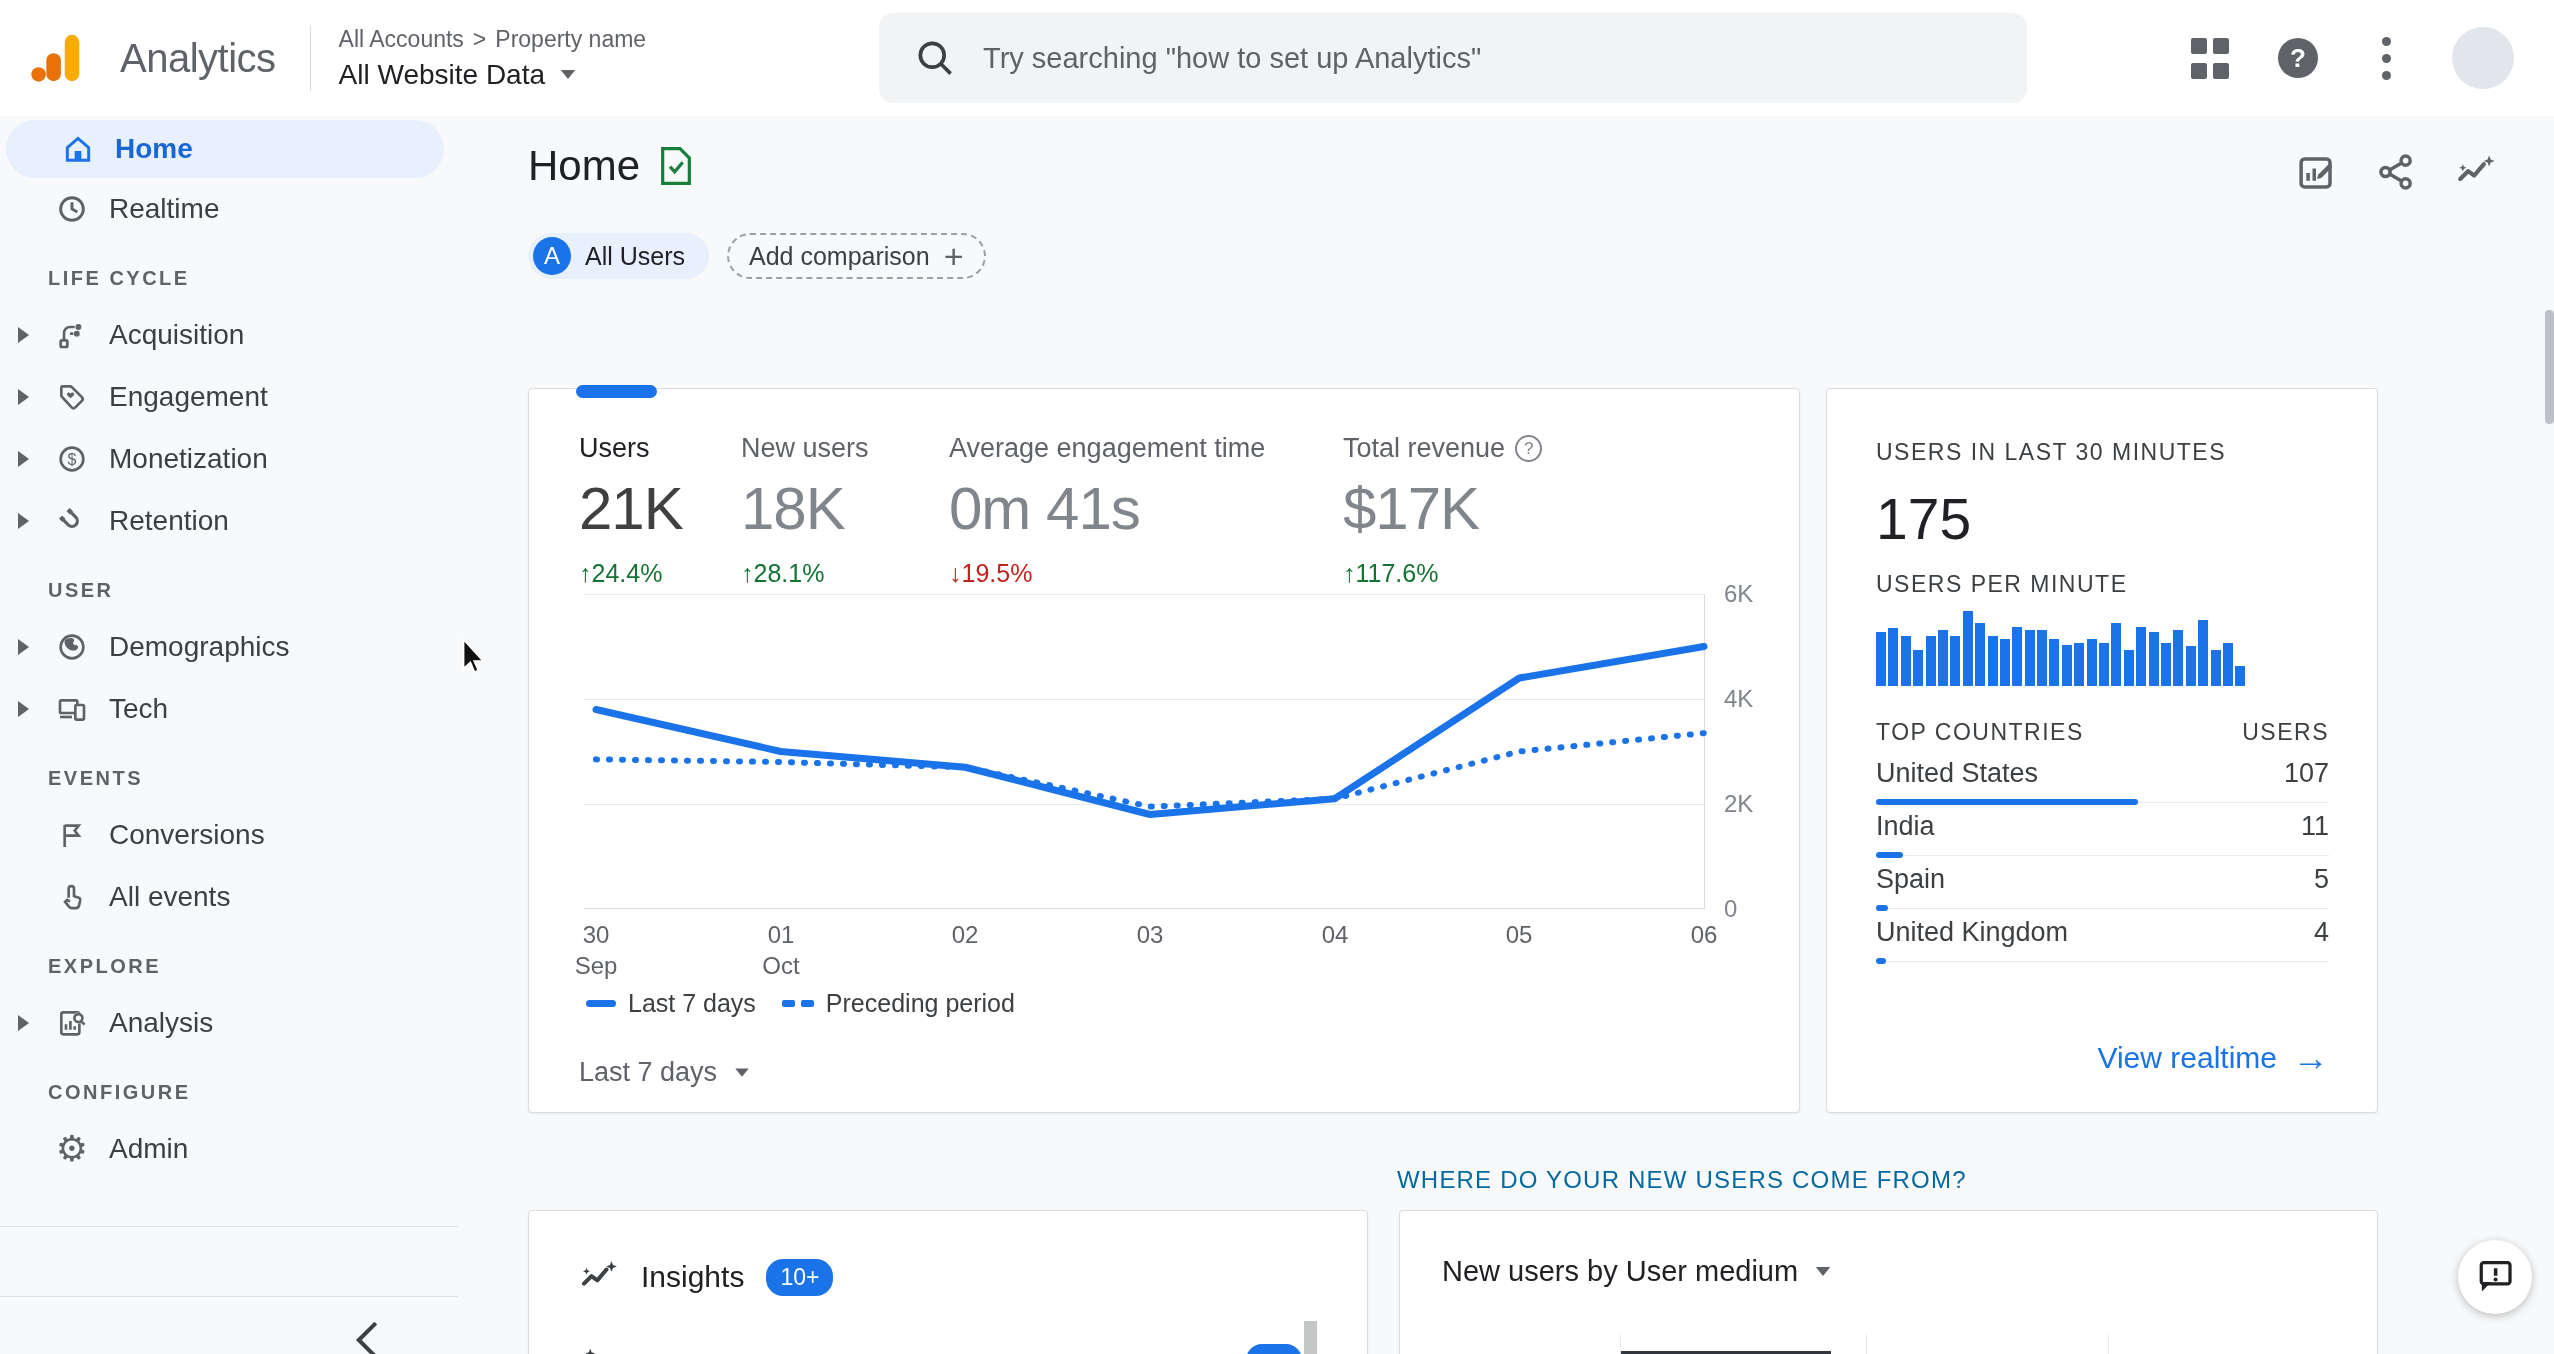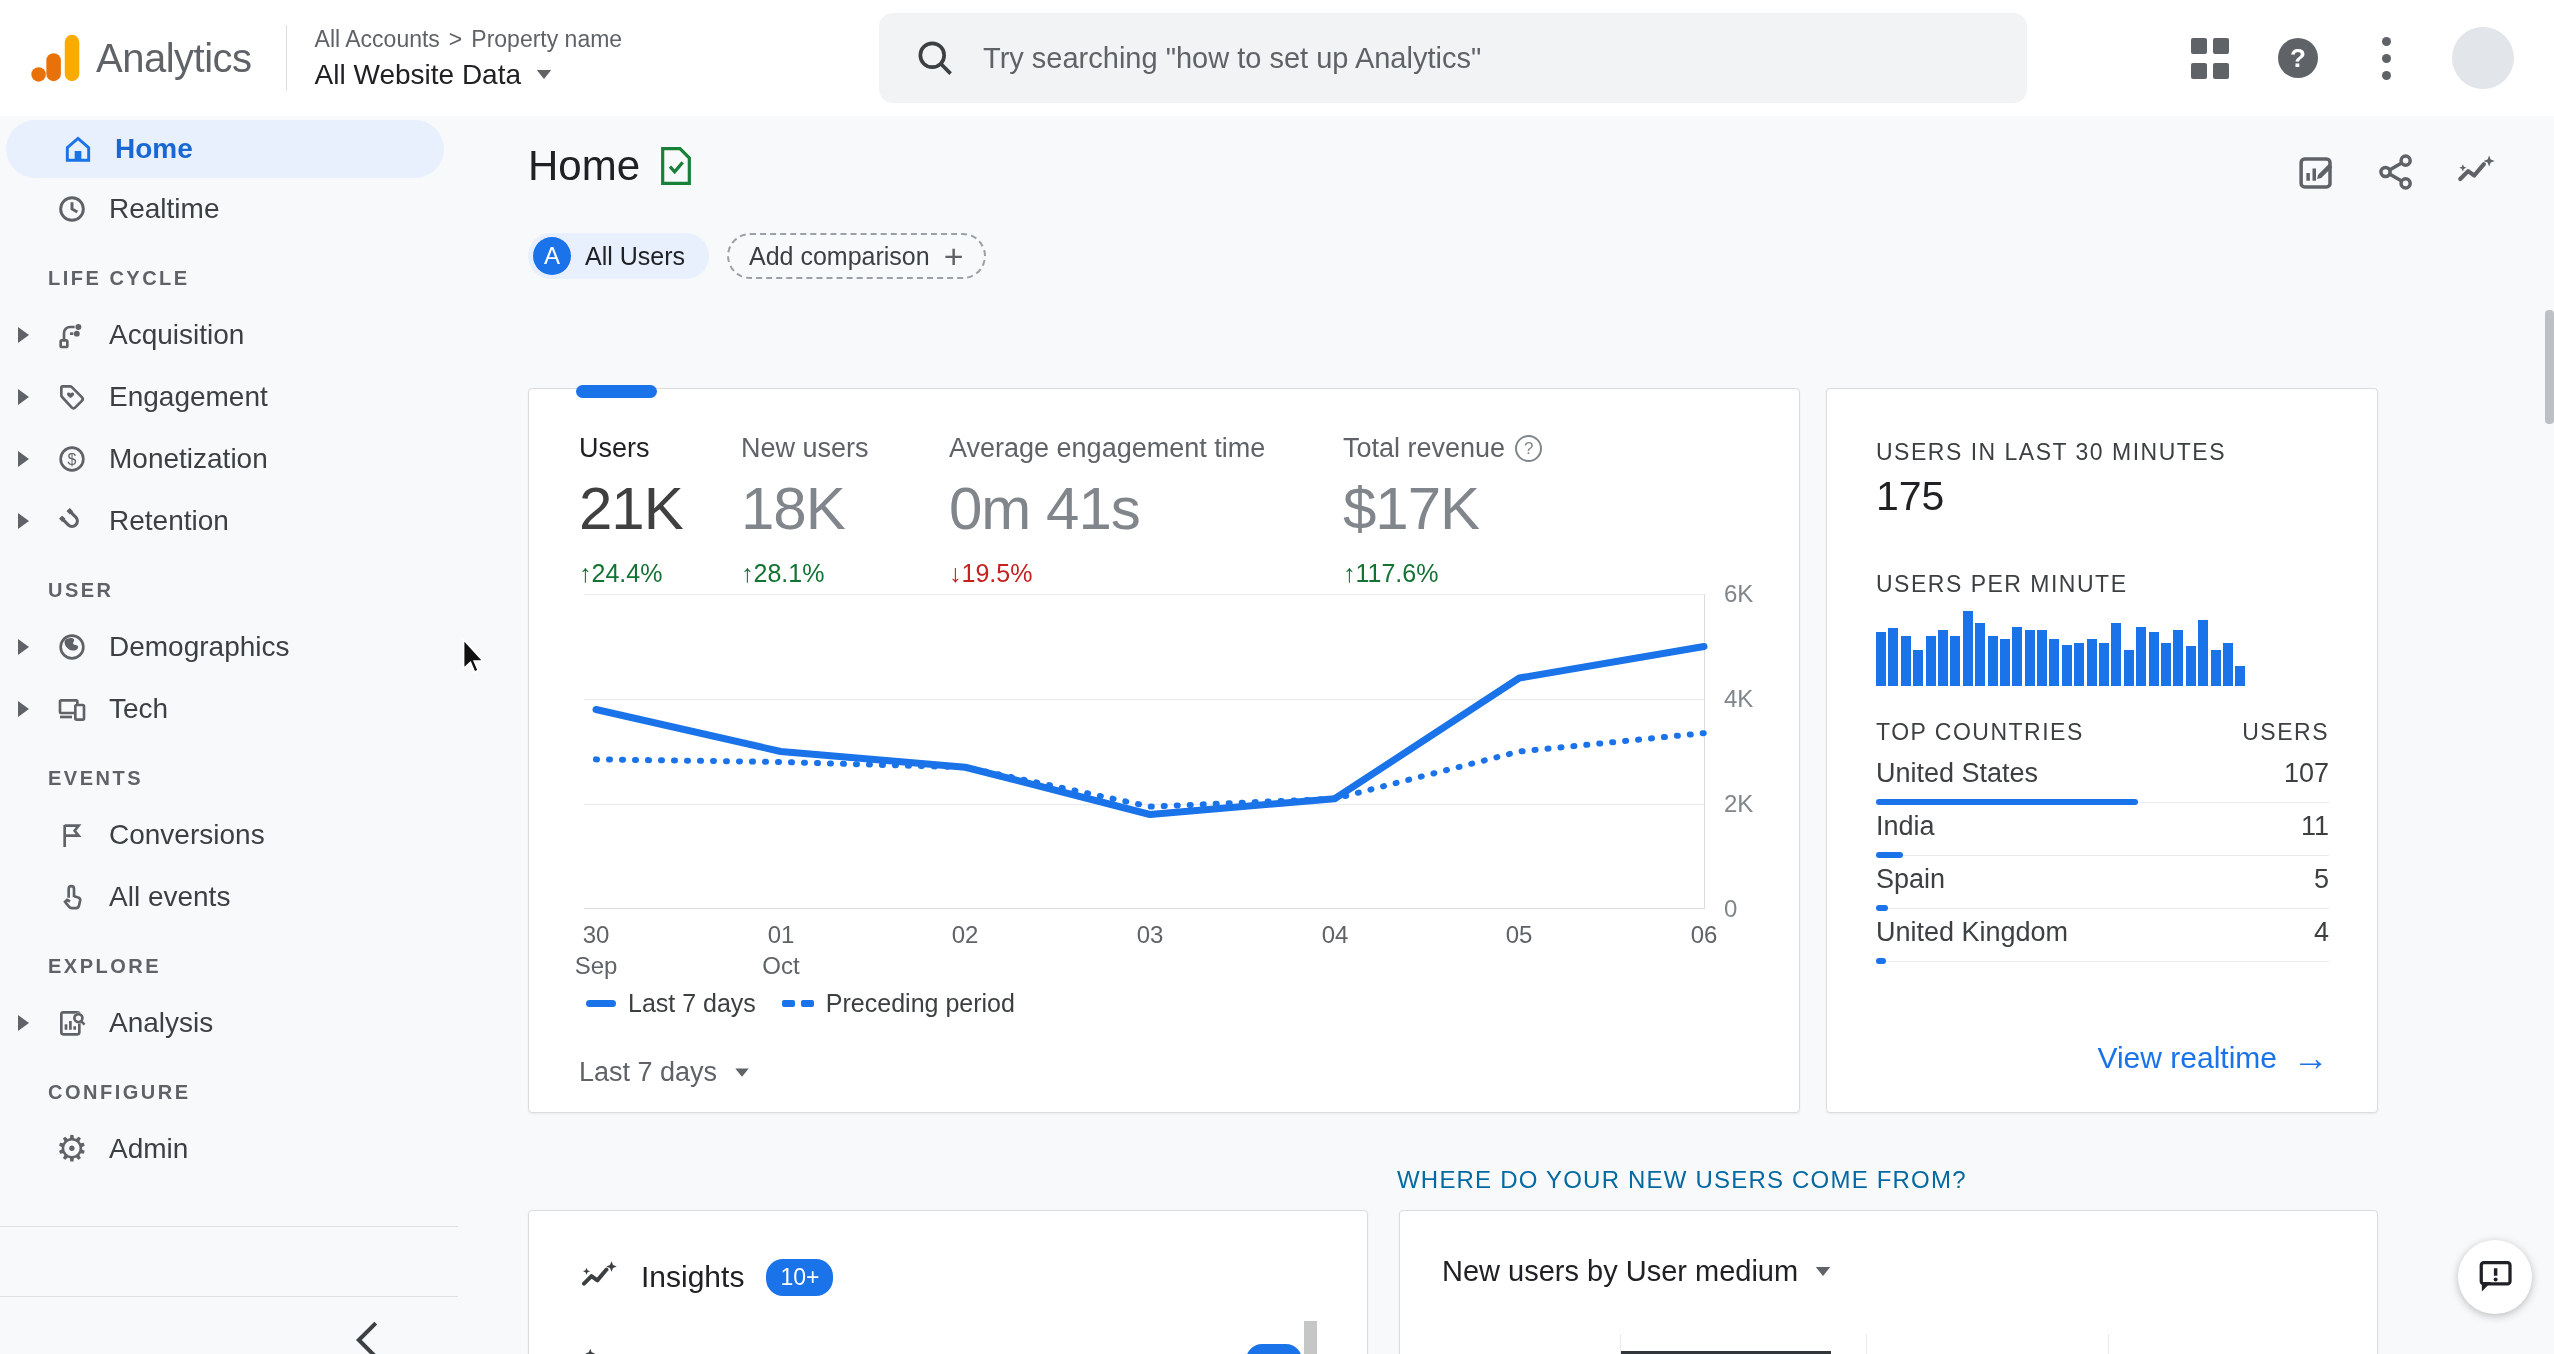"Analytics" .logo-text { margin-left: 8px -> 32px }
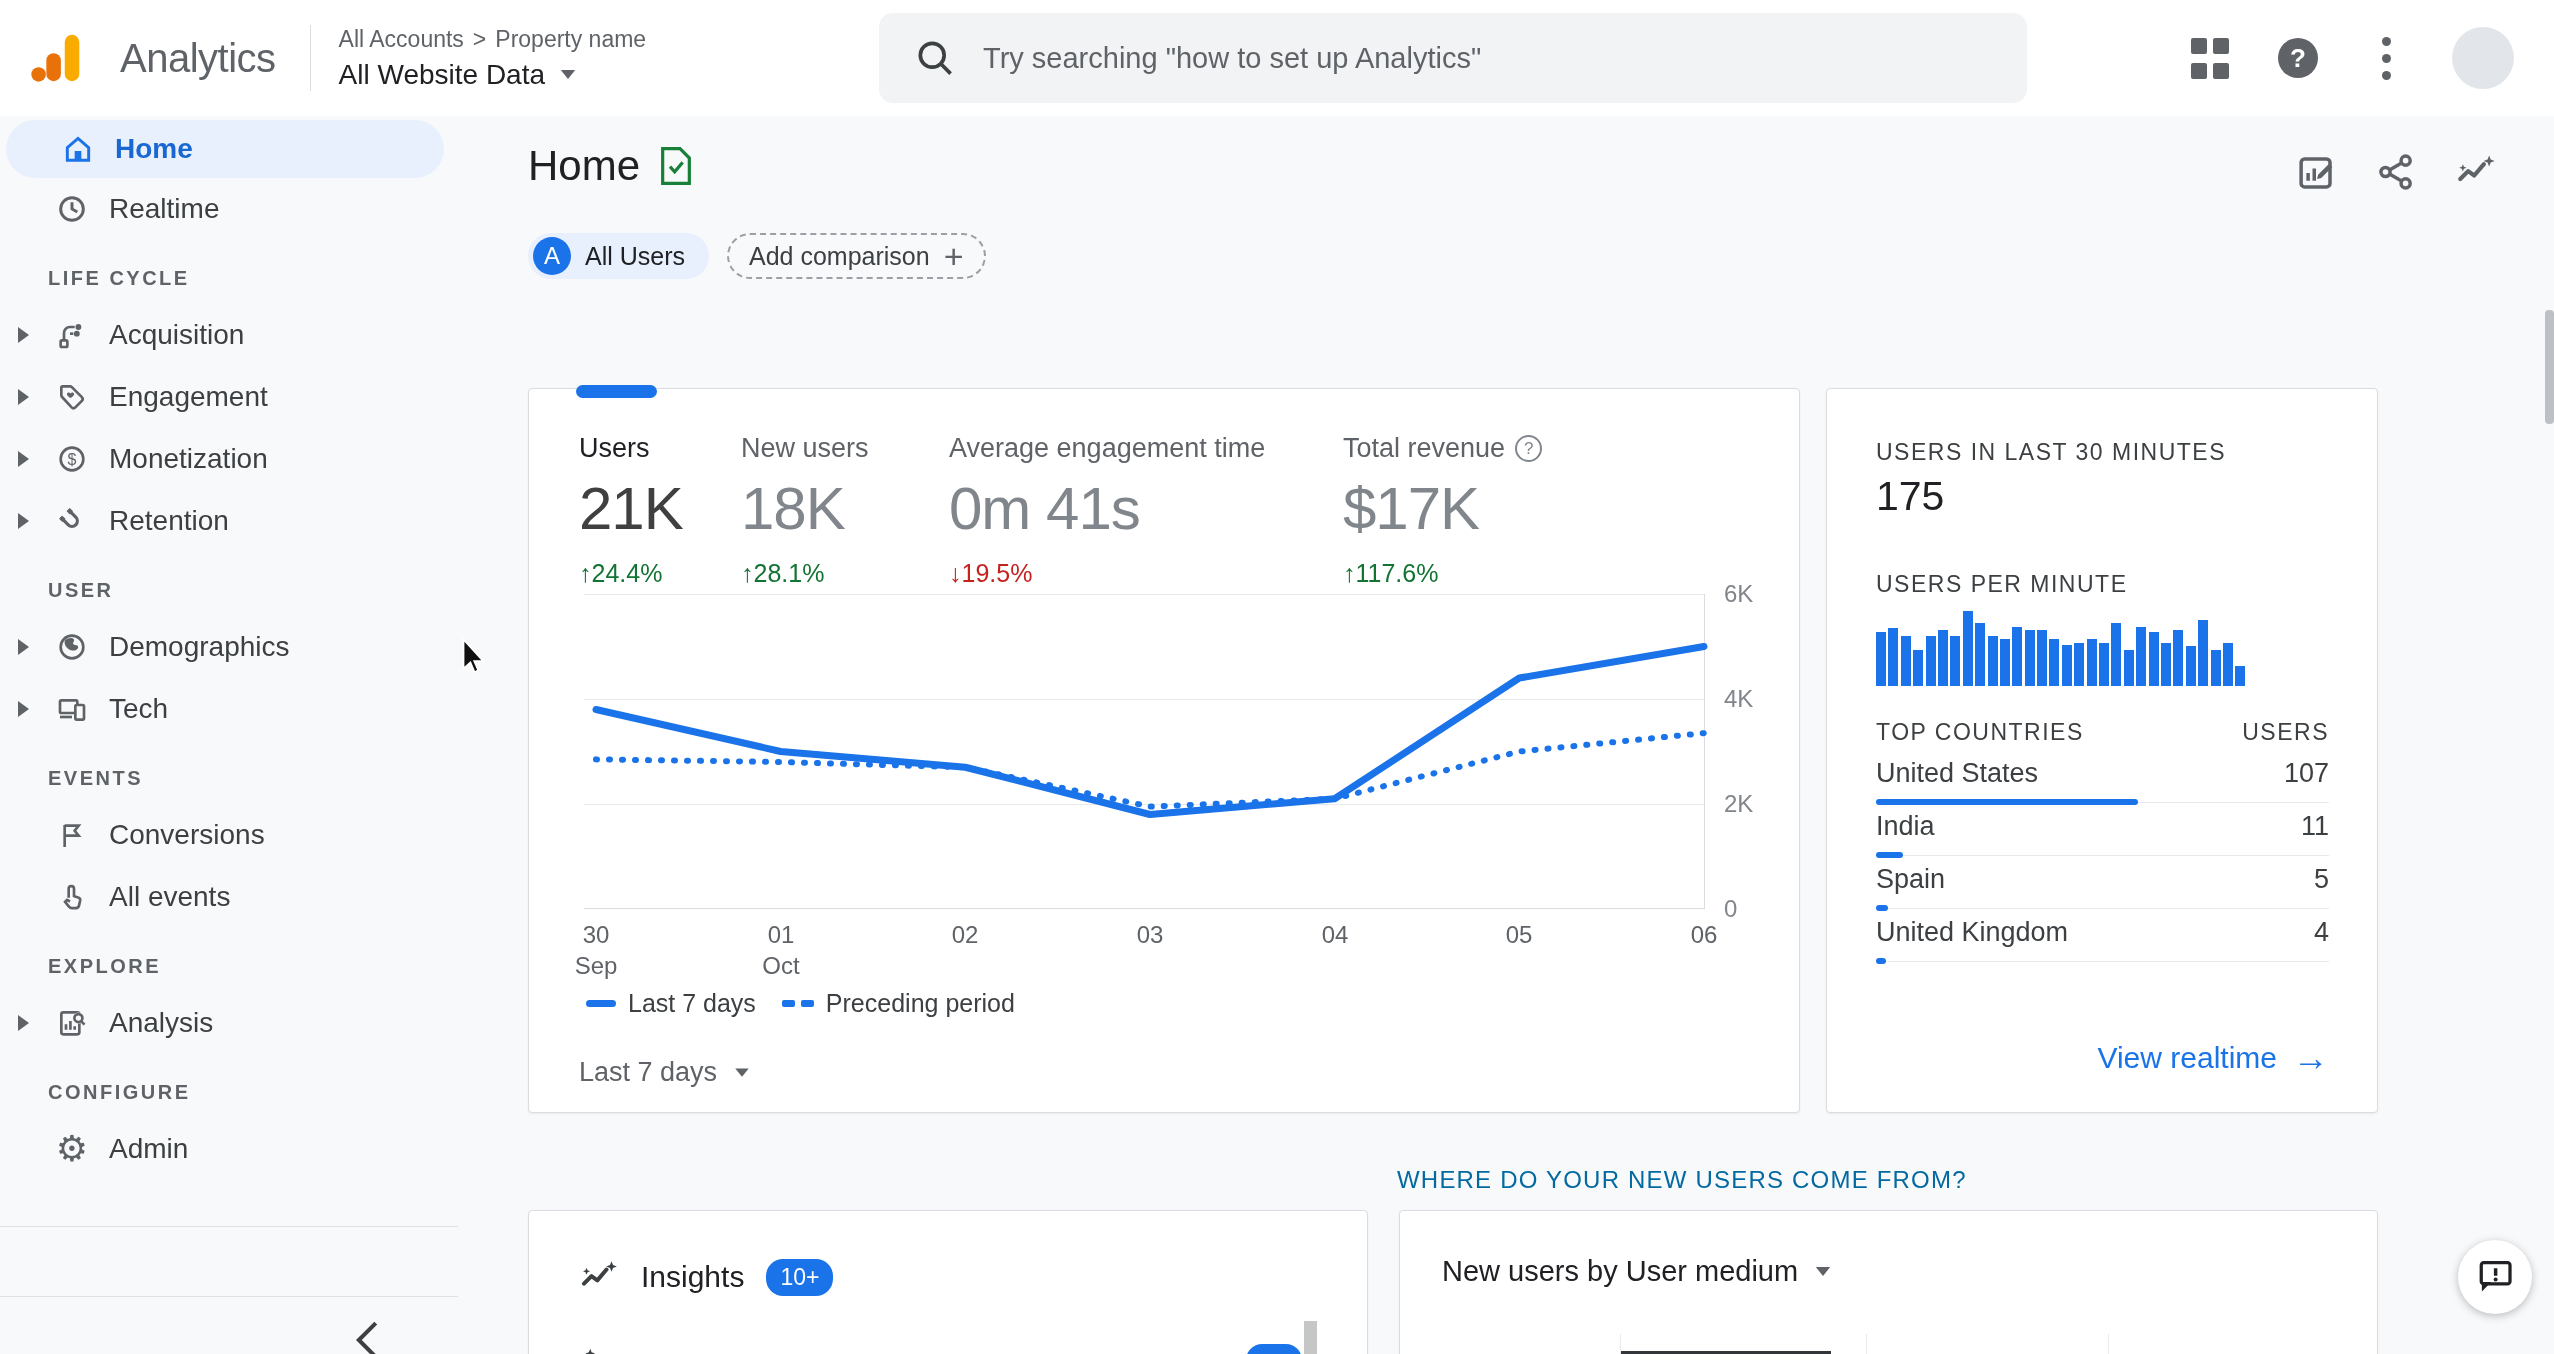"175" .rt-value { font-size: 41px -> 57px; top: 84px -> 97px }
